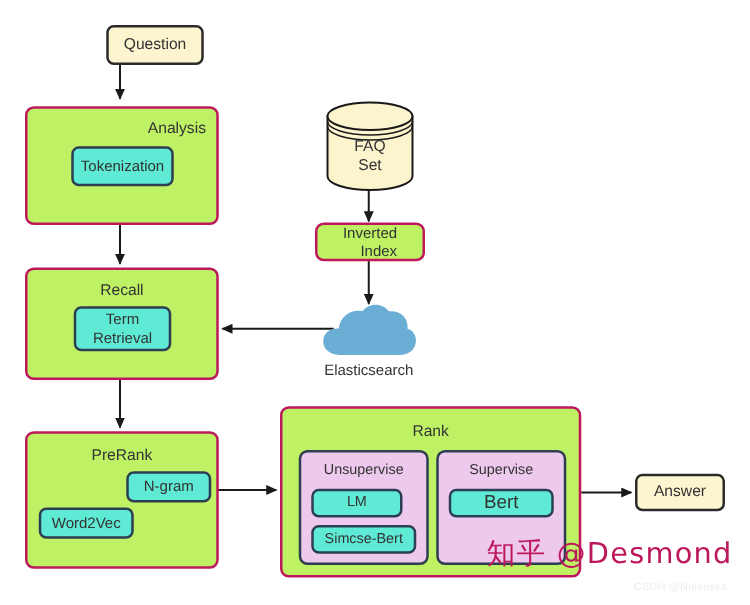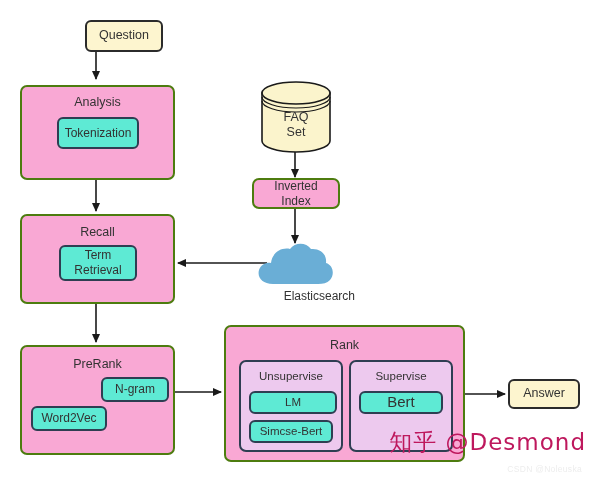"Analysis" div.group-title { padding-left: none -> 44px }
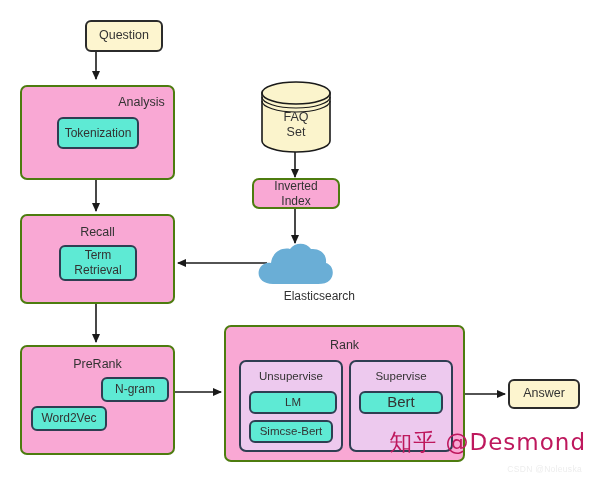"Inverted" .blue-box { background: #f9a8d4 -> #bef264; border: 2px solid #4d7c0f -> 2px solid #be185d; text-align: none -> right }
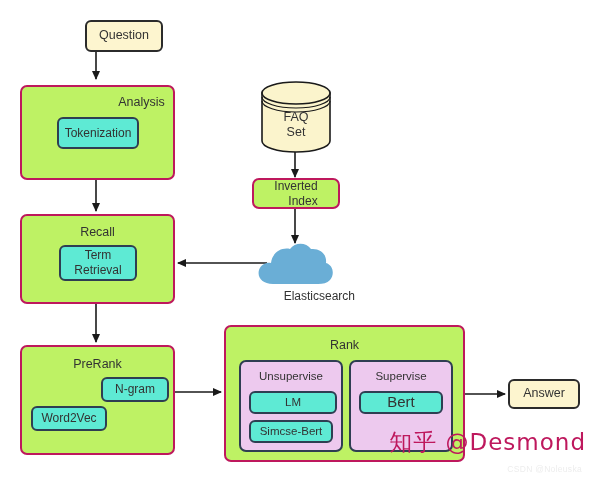"Elasticsearch" .cloud-label { text-align: right -> center }
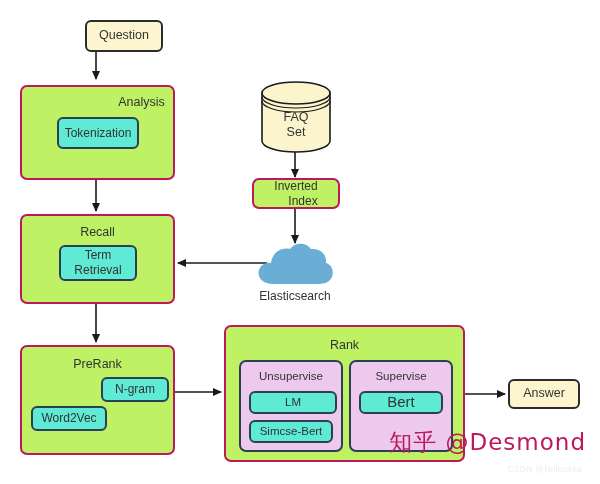"LM" div.node { width: 88px -> 73px }
